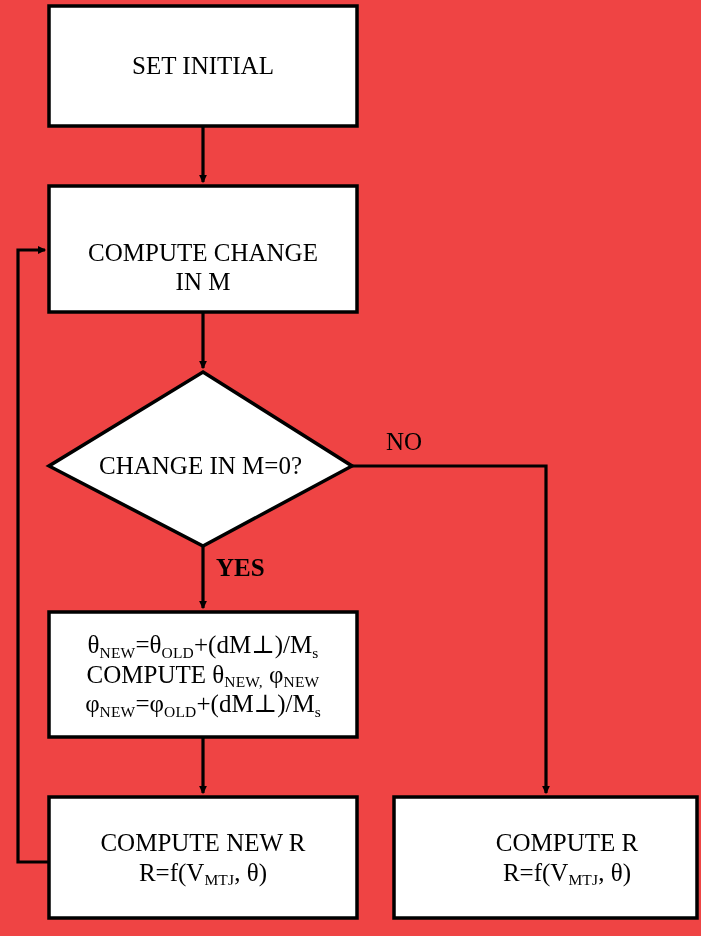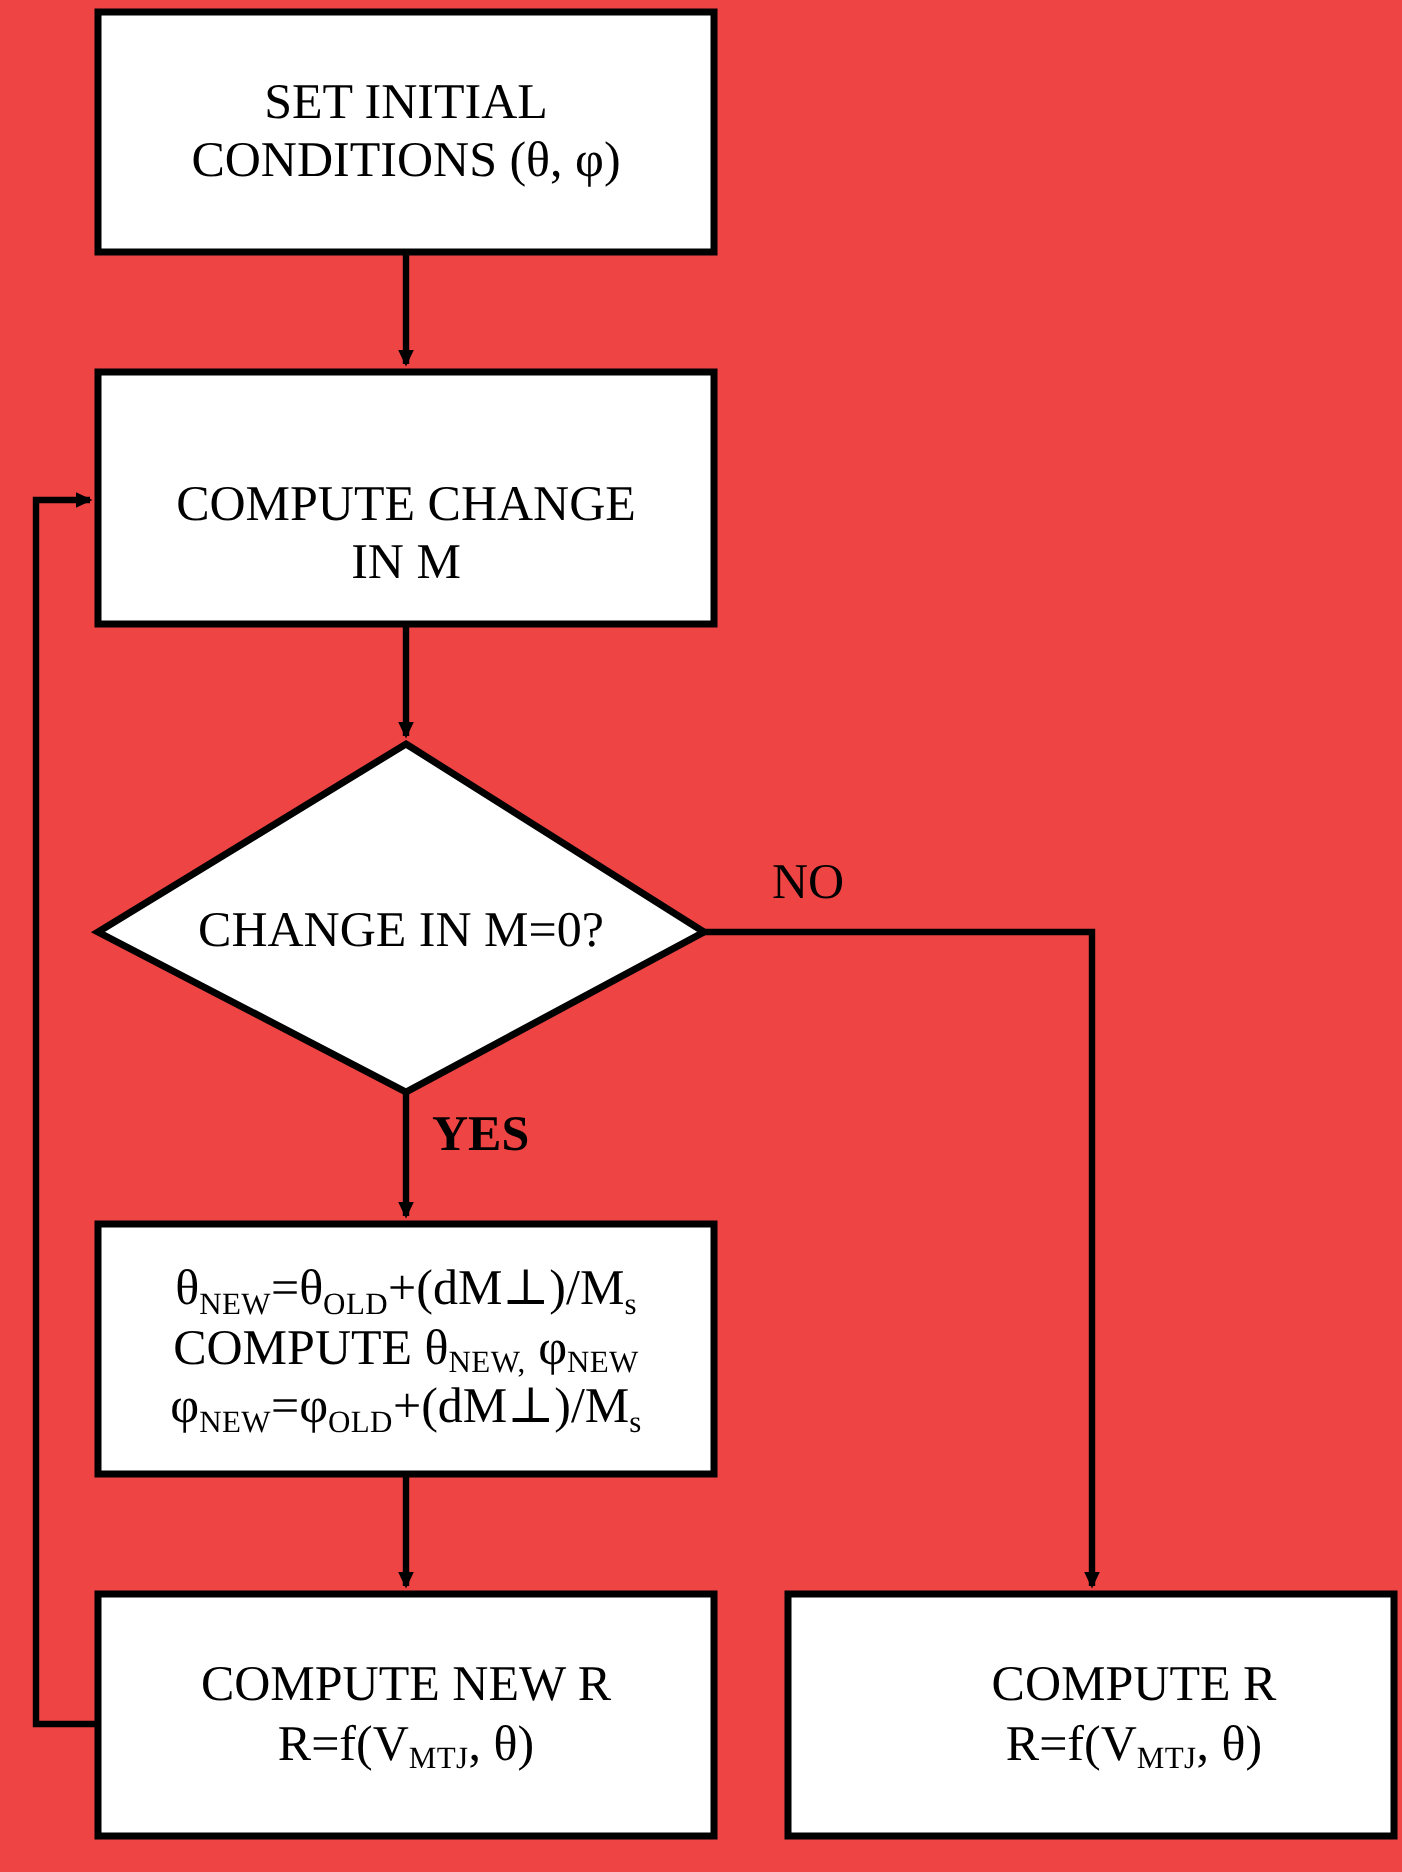"CONDITIONS (θ, φ)" span.ln { html: <span>CONDITIONS (θ, φ)</span> -> none }
